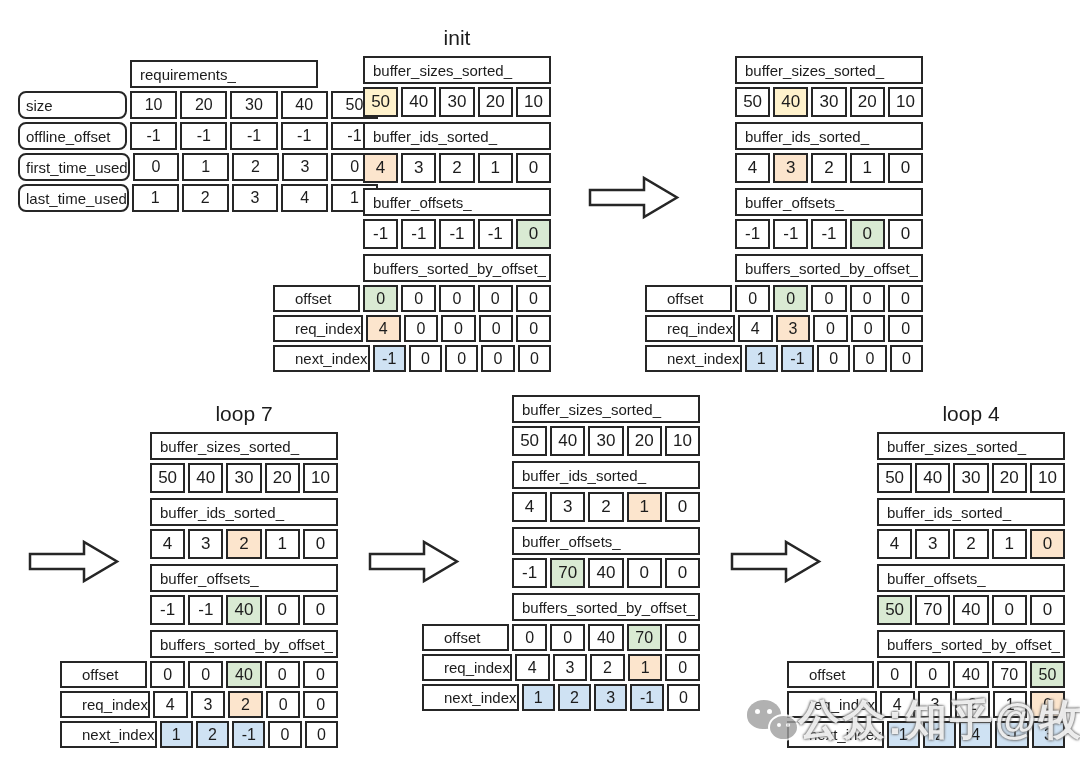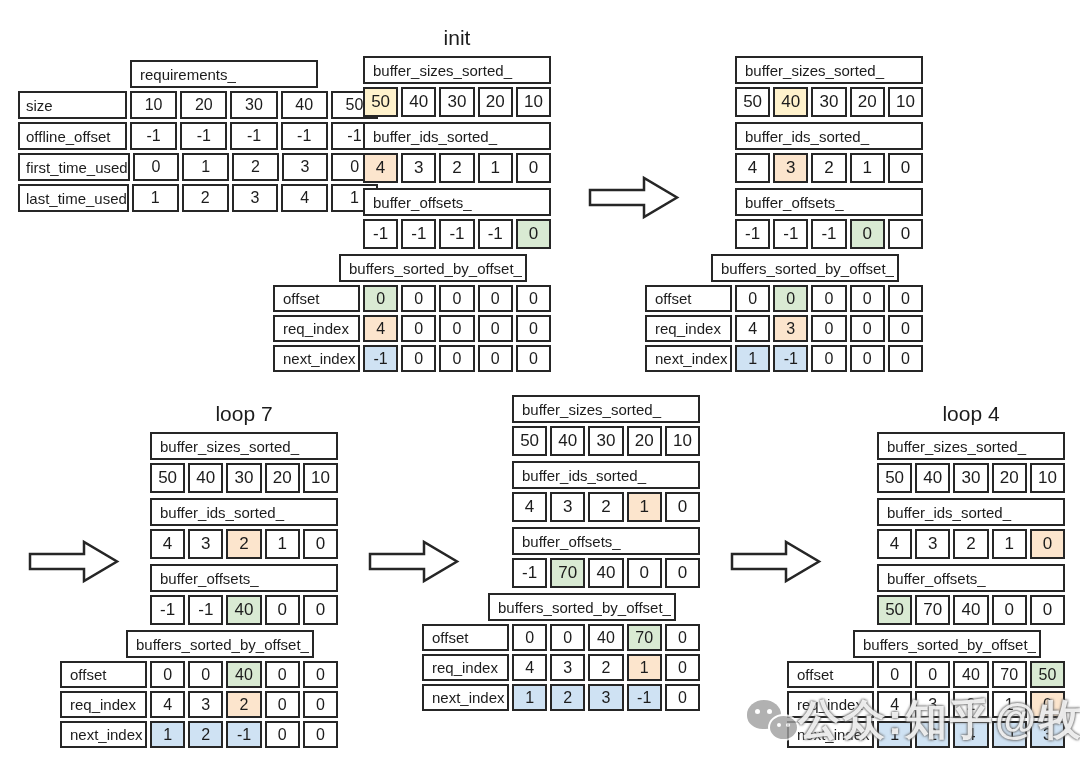"size" .qlabel { border-radius: none -> 8px }
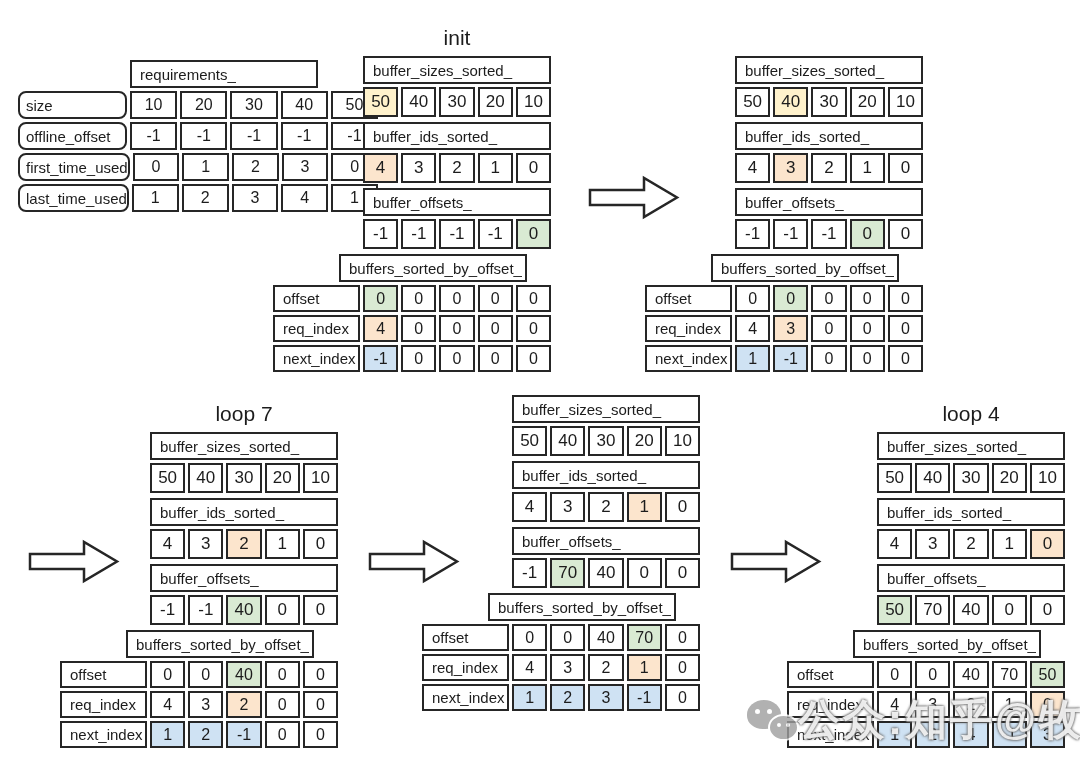"buffers_sorted_by_offset_" .matrix-title { margin-left: 66px -> 90px }
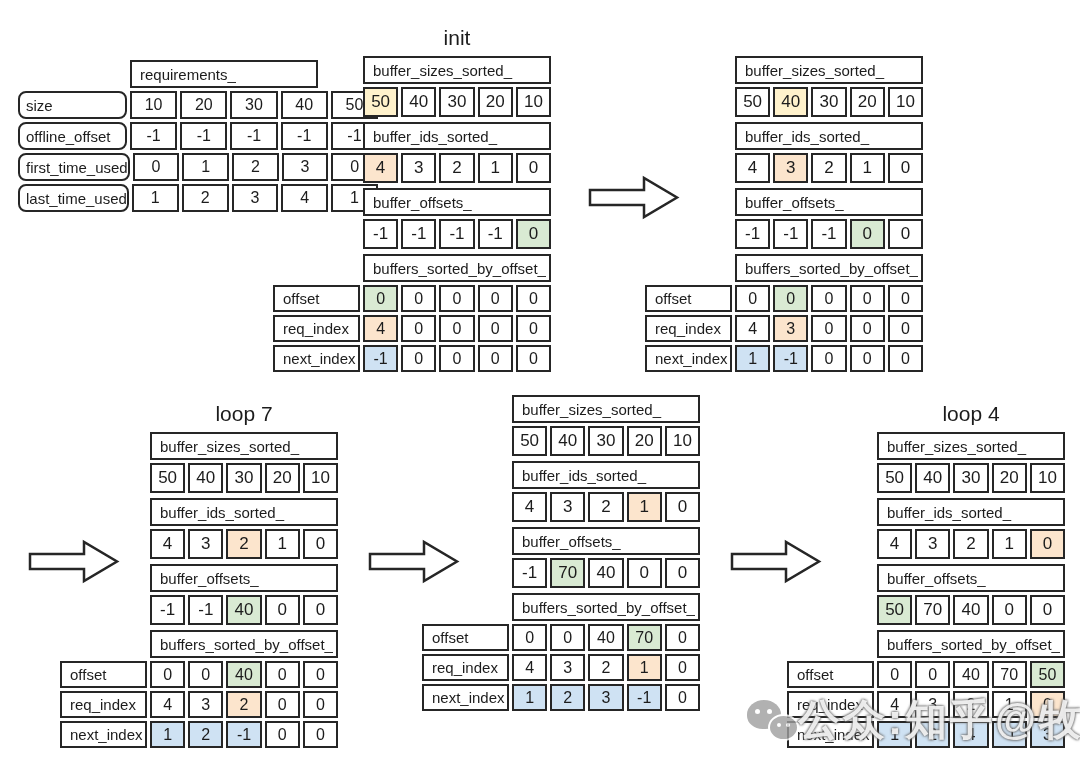"offset" .rlabel { padding-left: 8px -> 20px }
